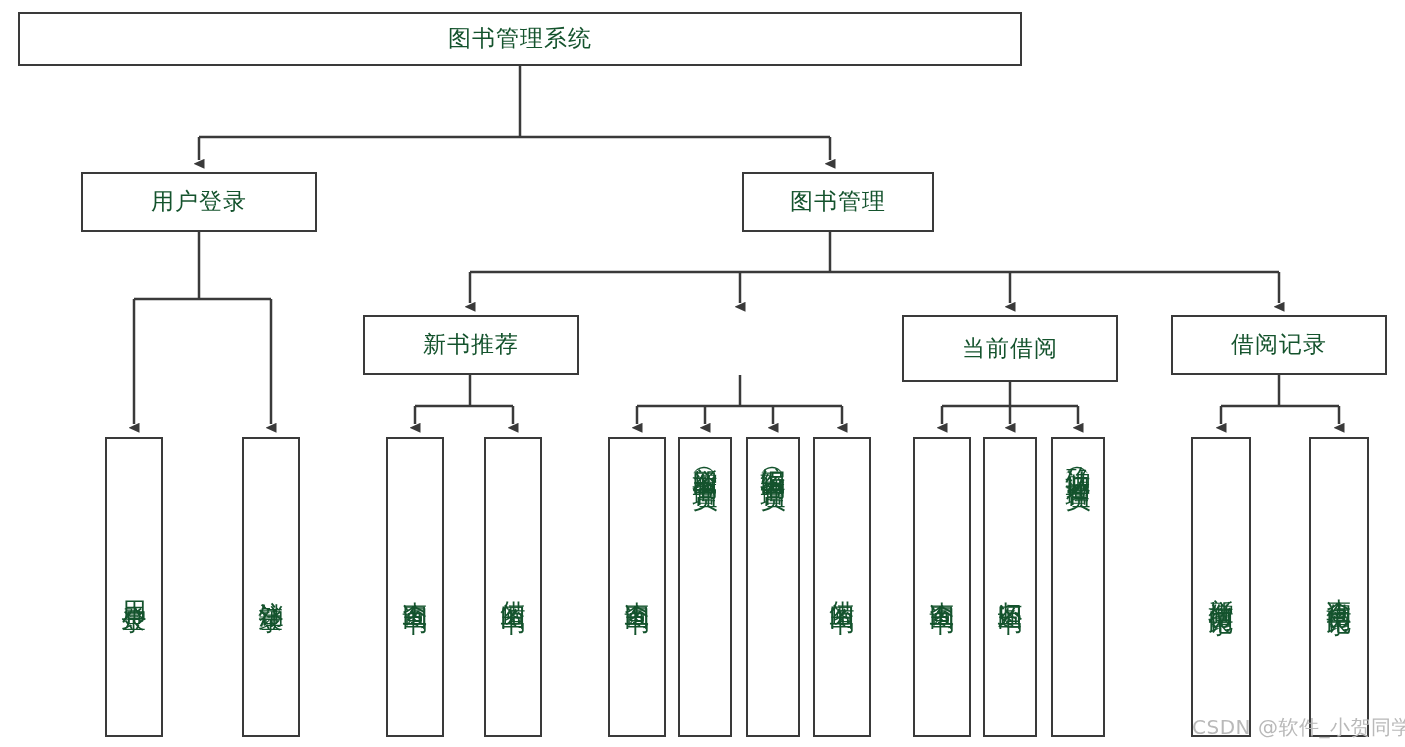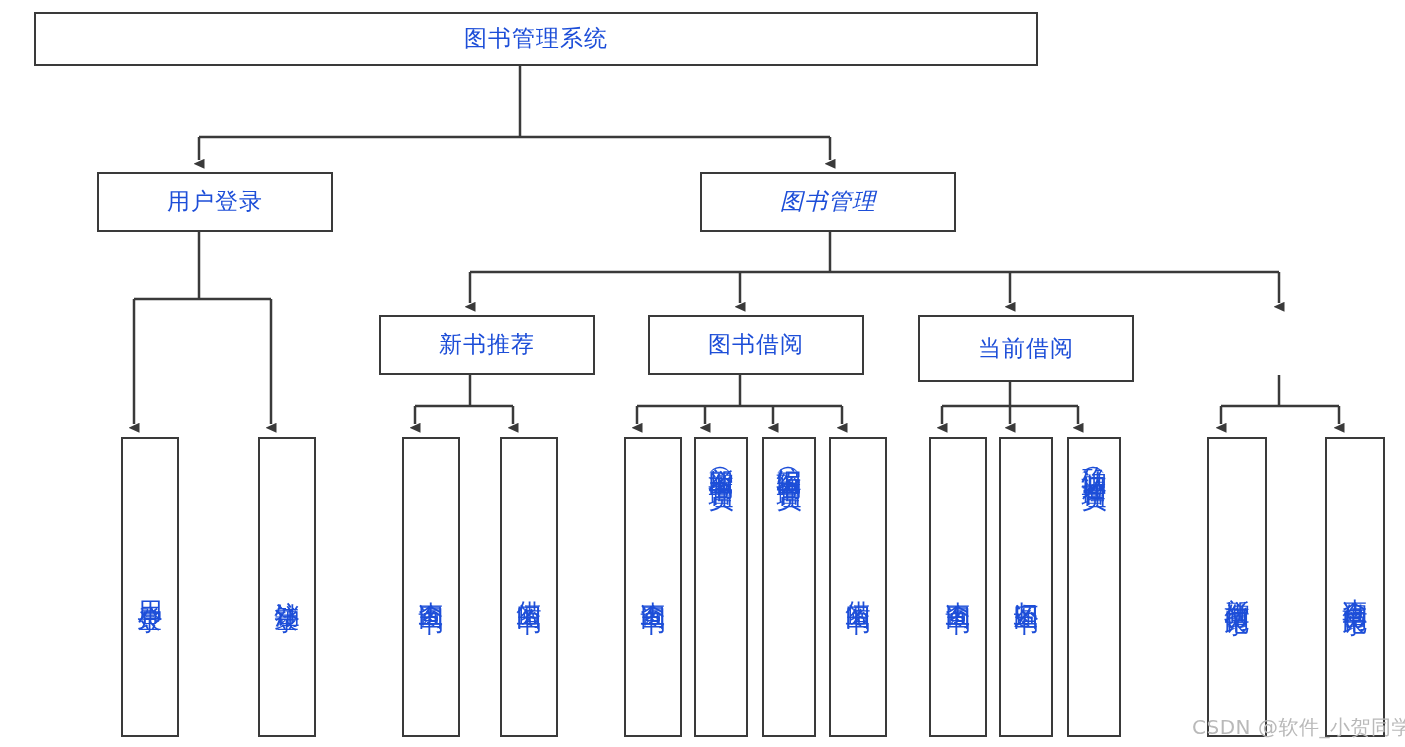"图书管理系统" .node { color: #1d4ed8 -> #14532d; margin-left: 16px -> none }
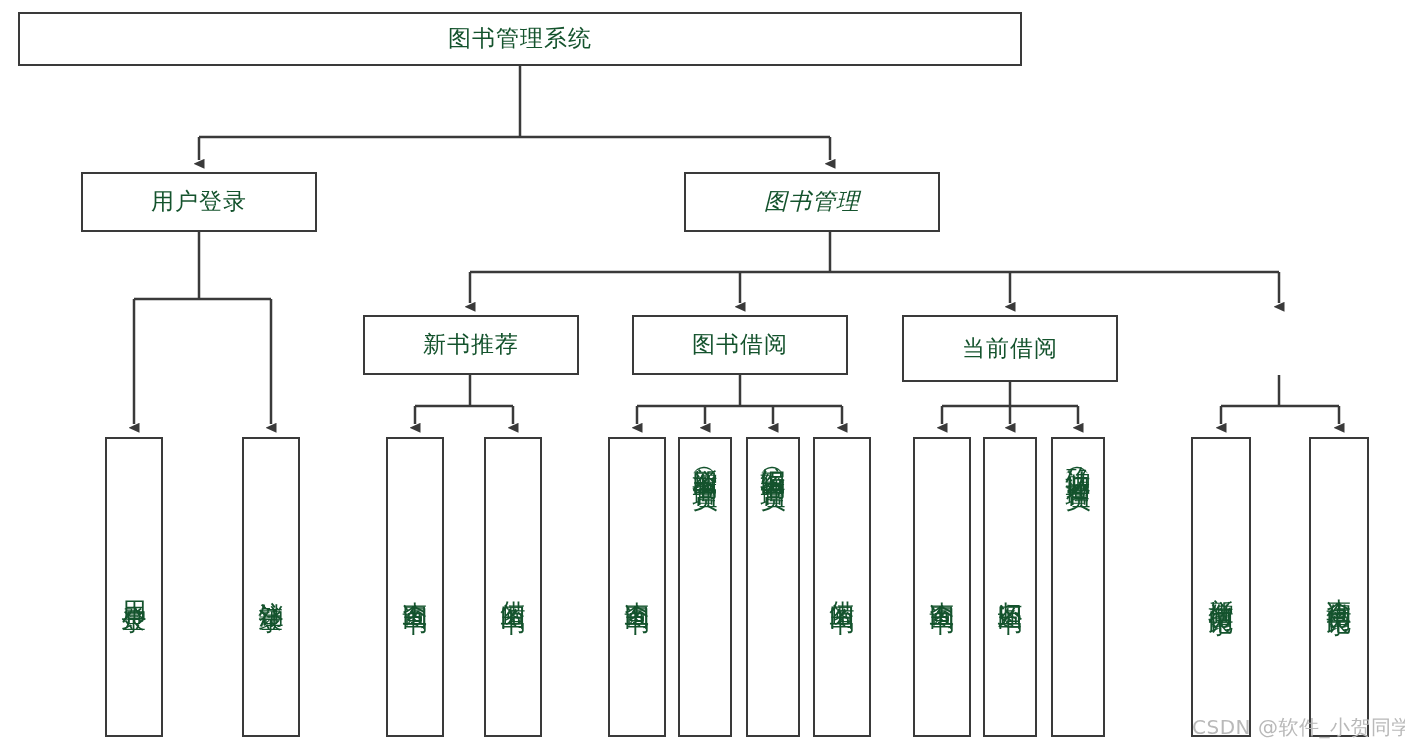"图书管理" div.node { font-style: italic -> none; left: 684px -> 742px; width: 256px -> 192px }
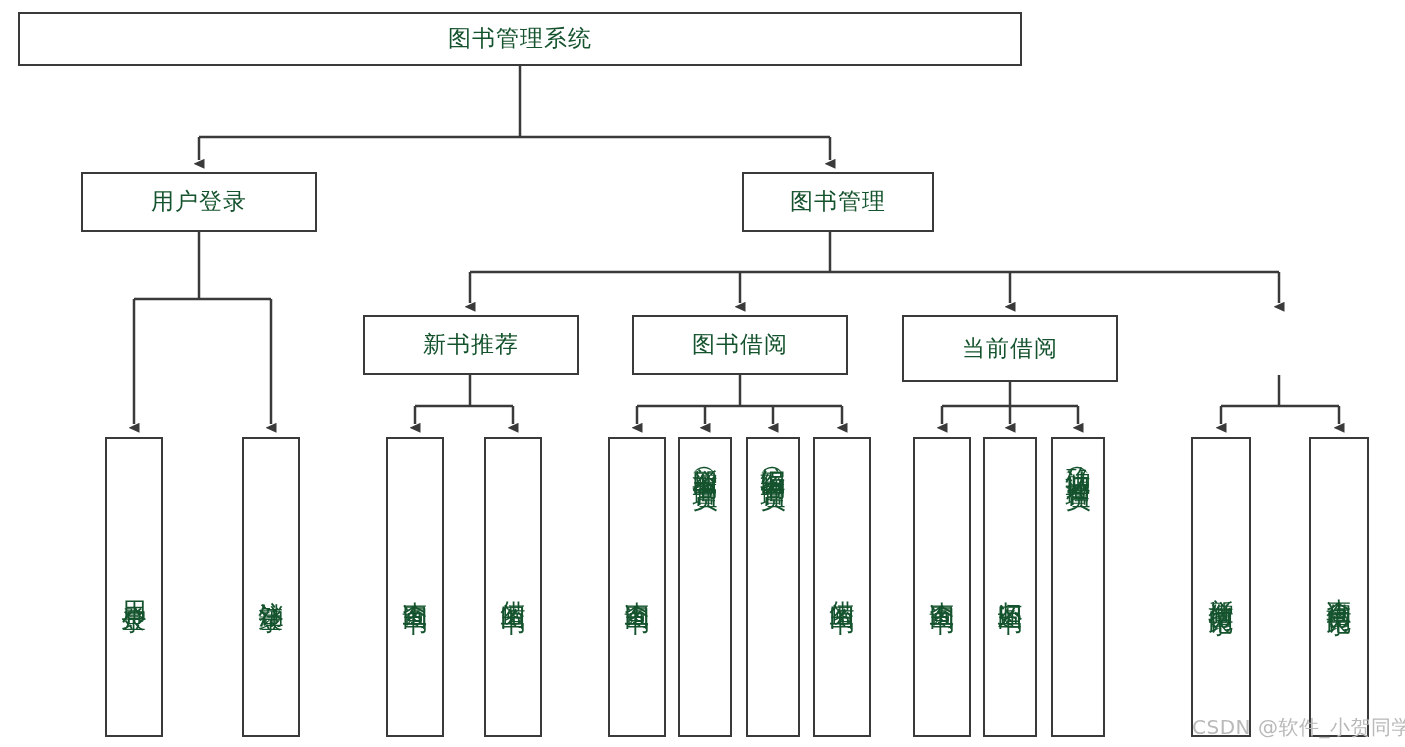"图书借阅" div.node { html: <div> <span>图书借阅</span> </div> -> none }
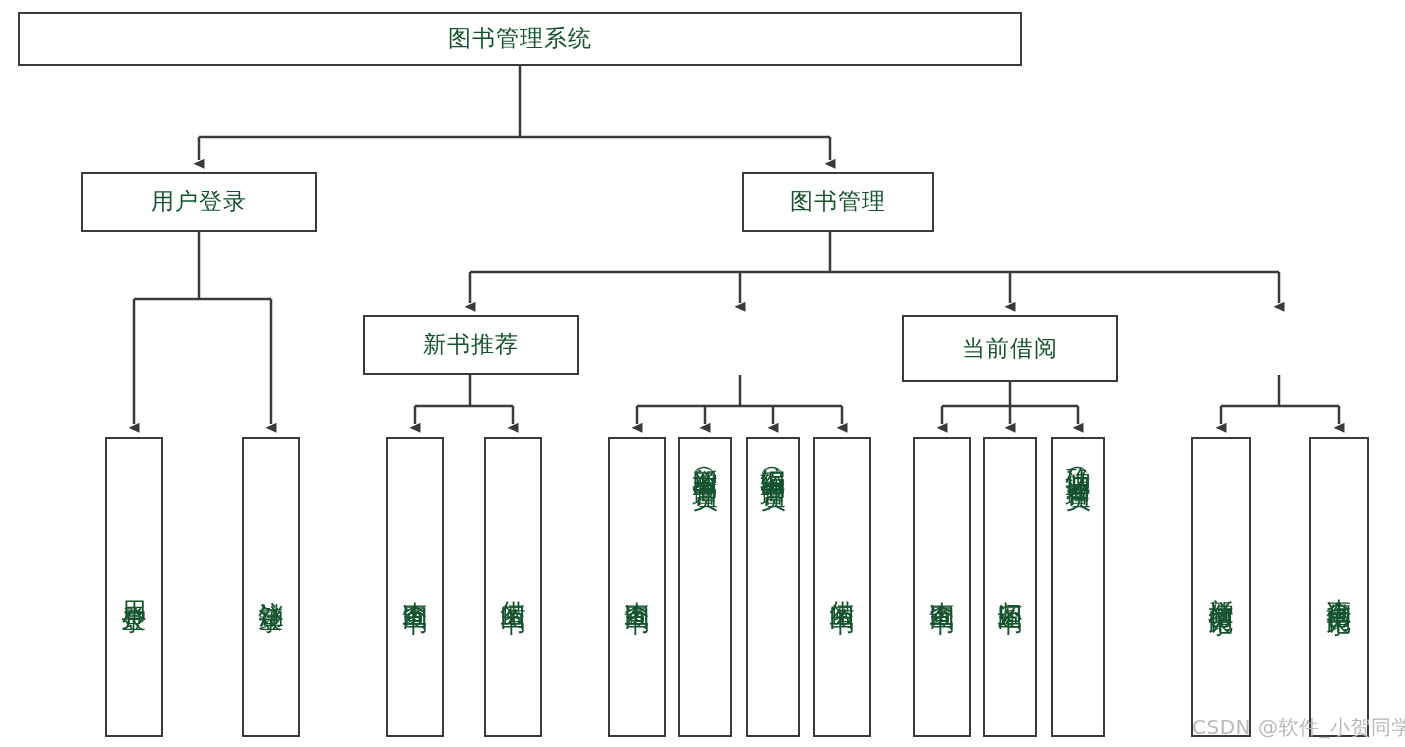"借阅记录" div.node { html: none -> <div> <span>借阅记录</span> </div> }
